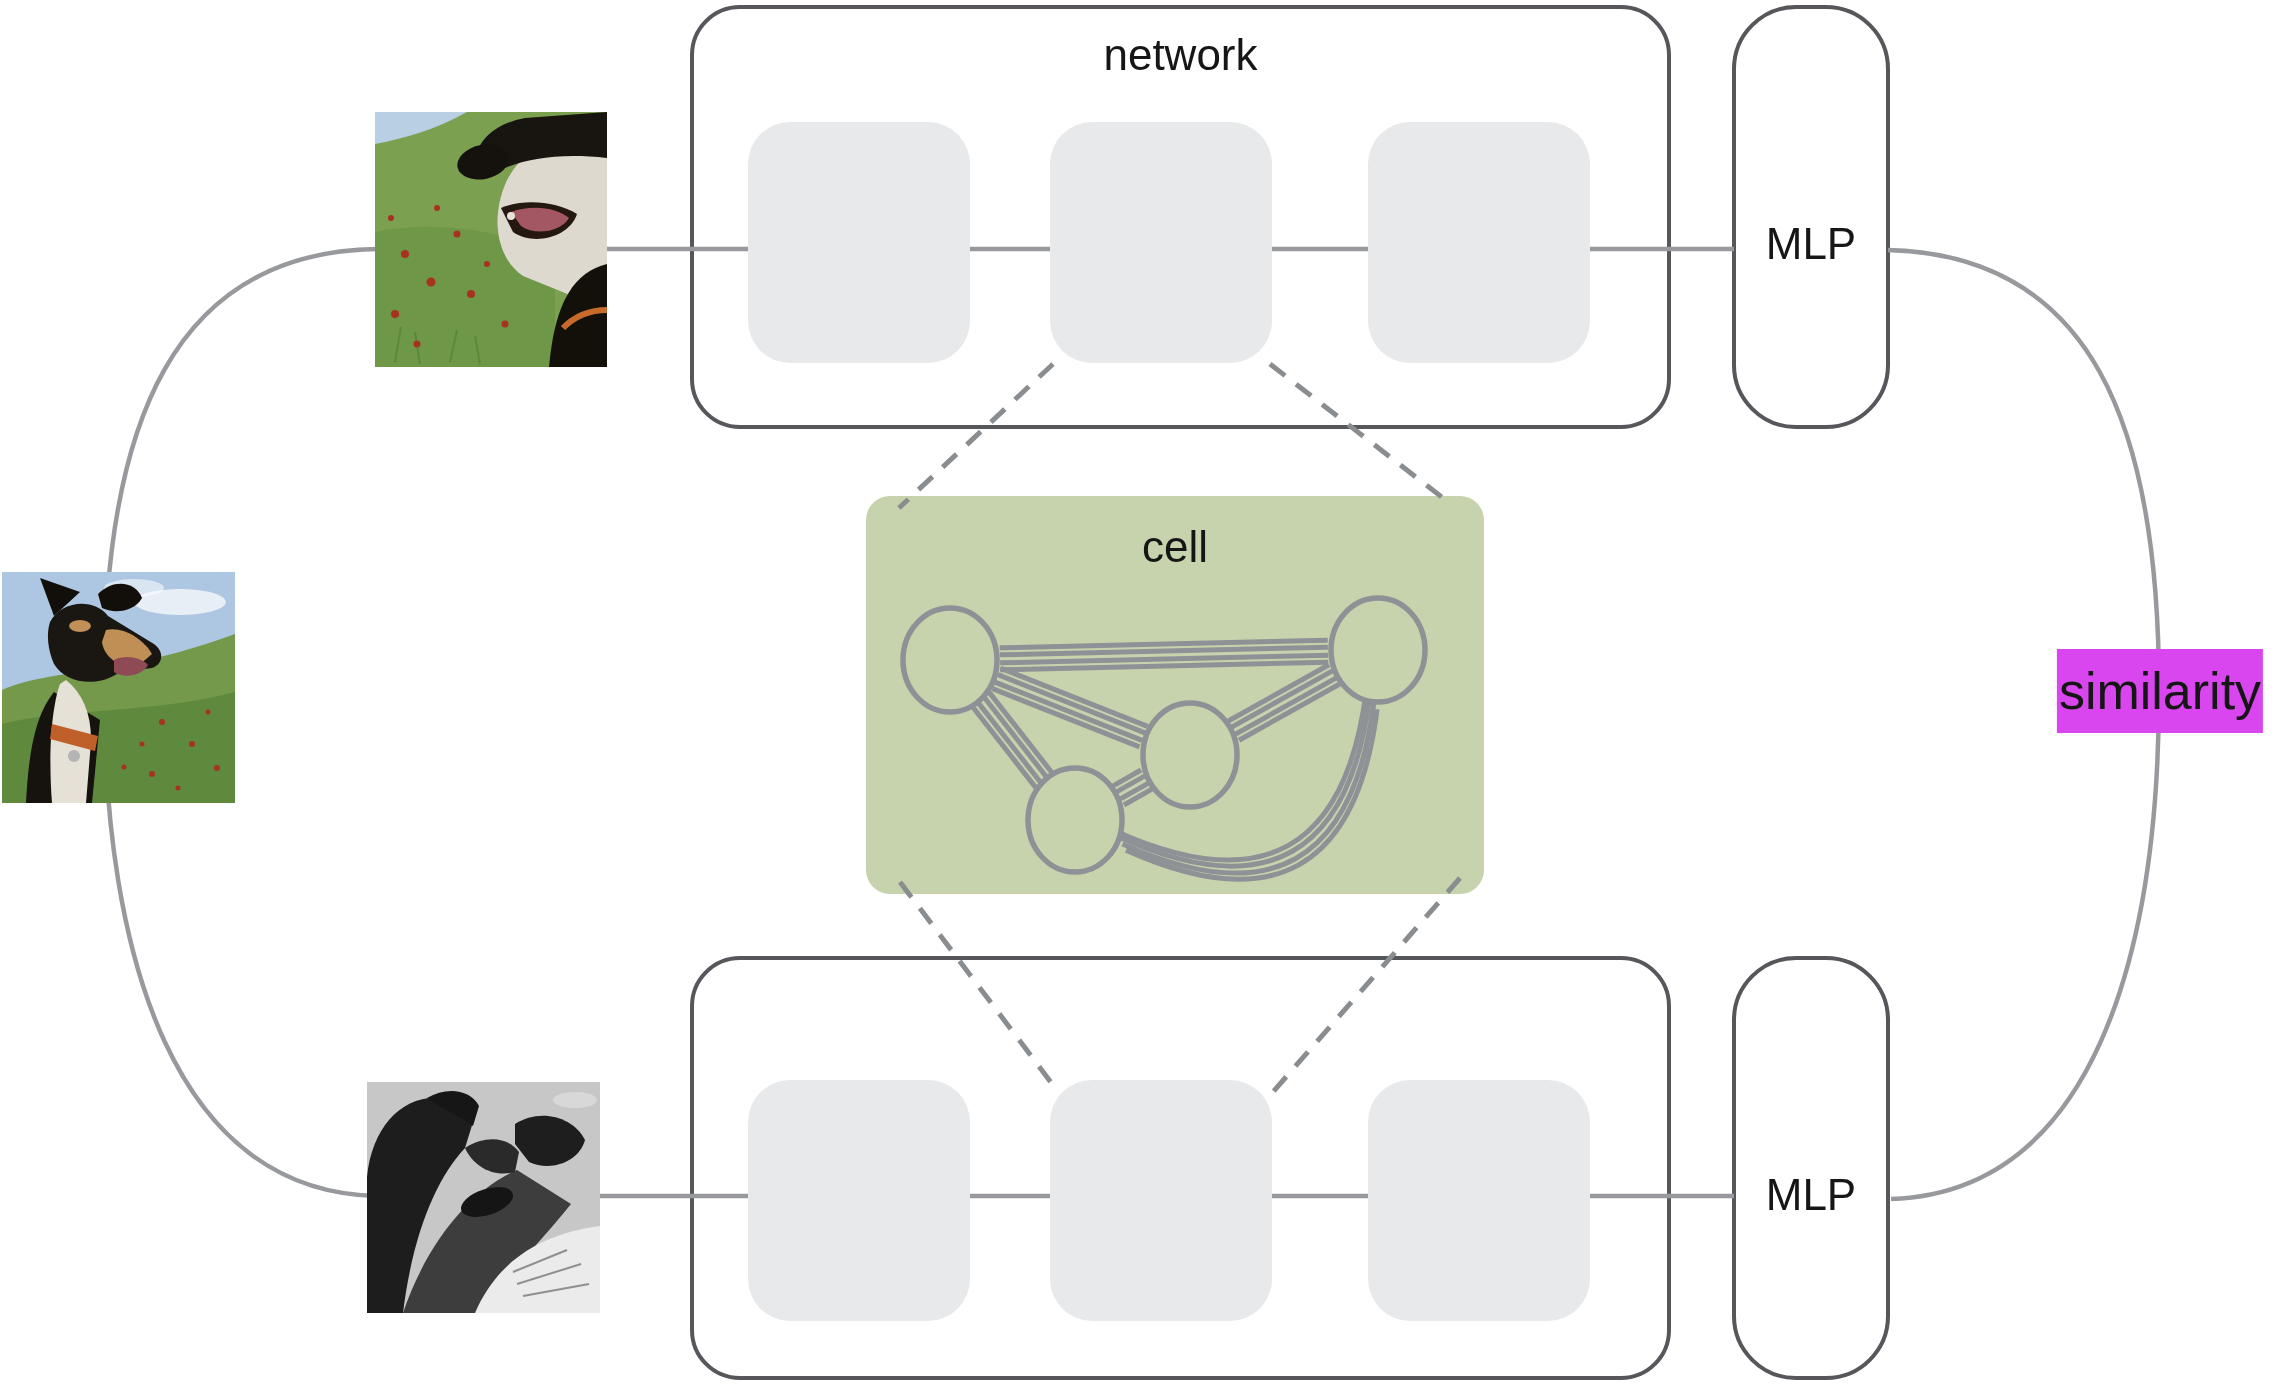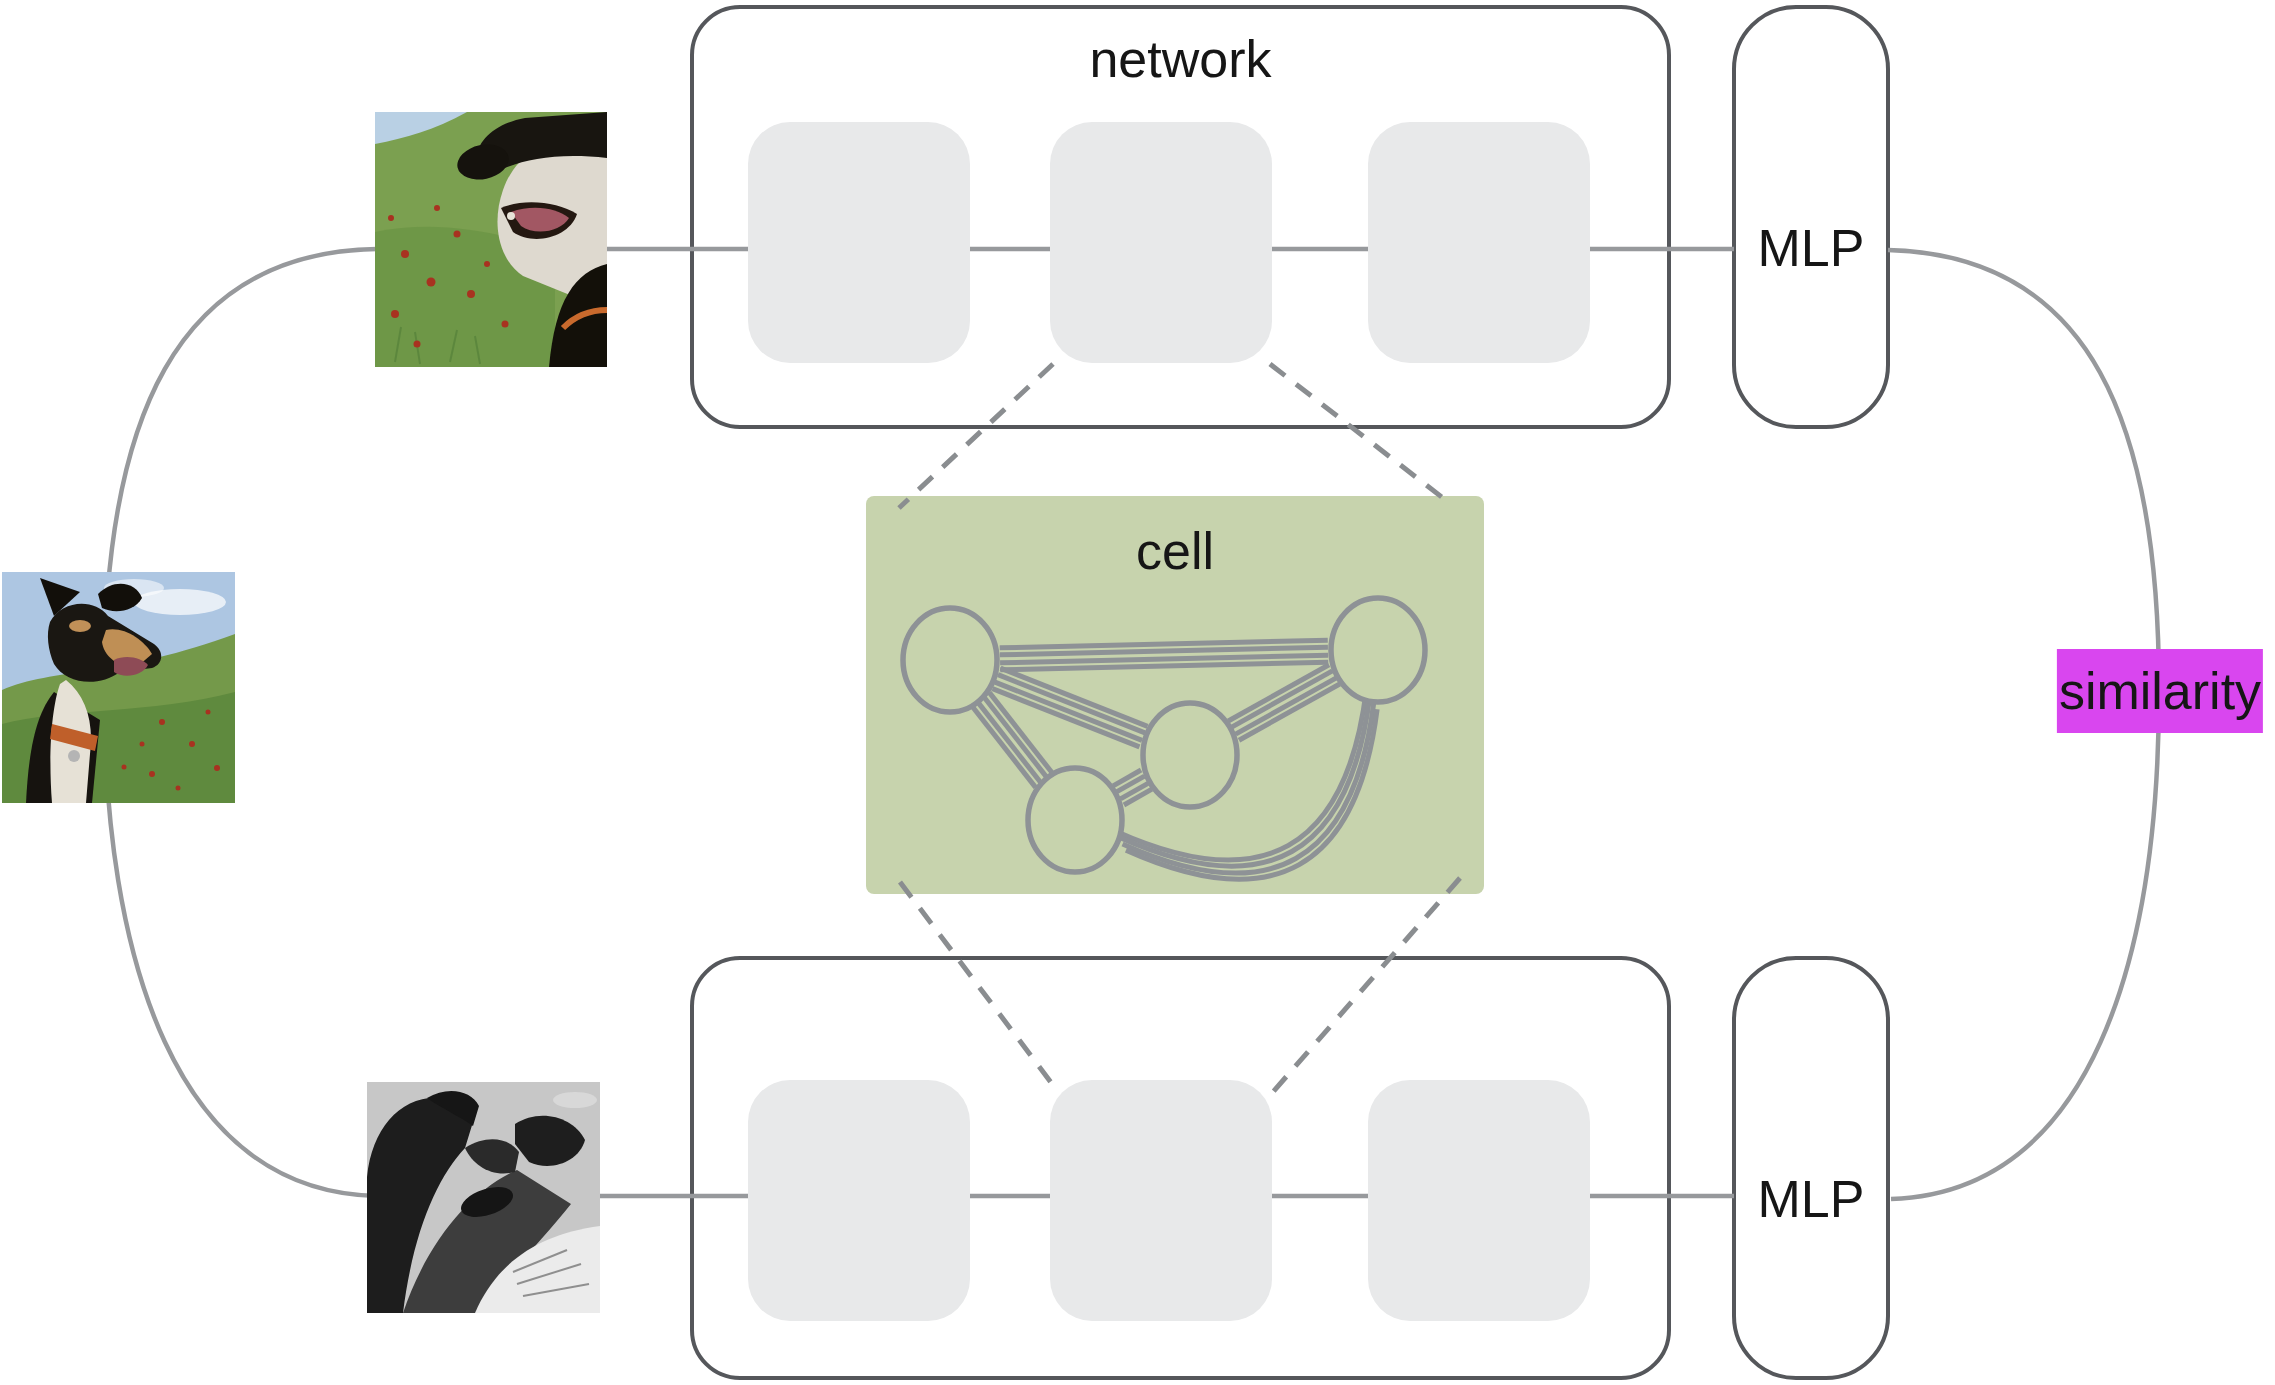"network" .box-label { font-size: 52px -> 44px }
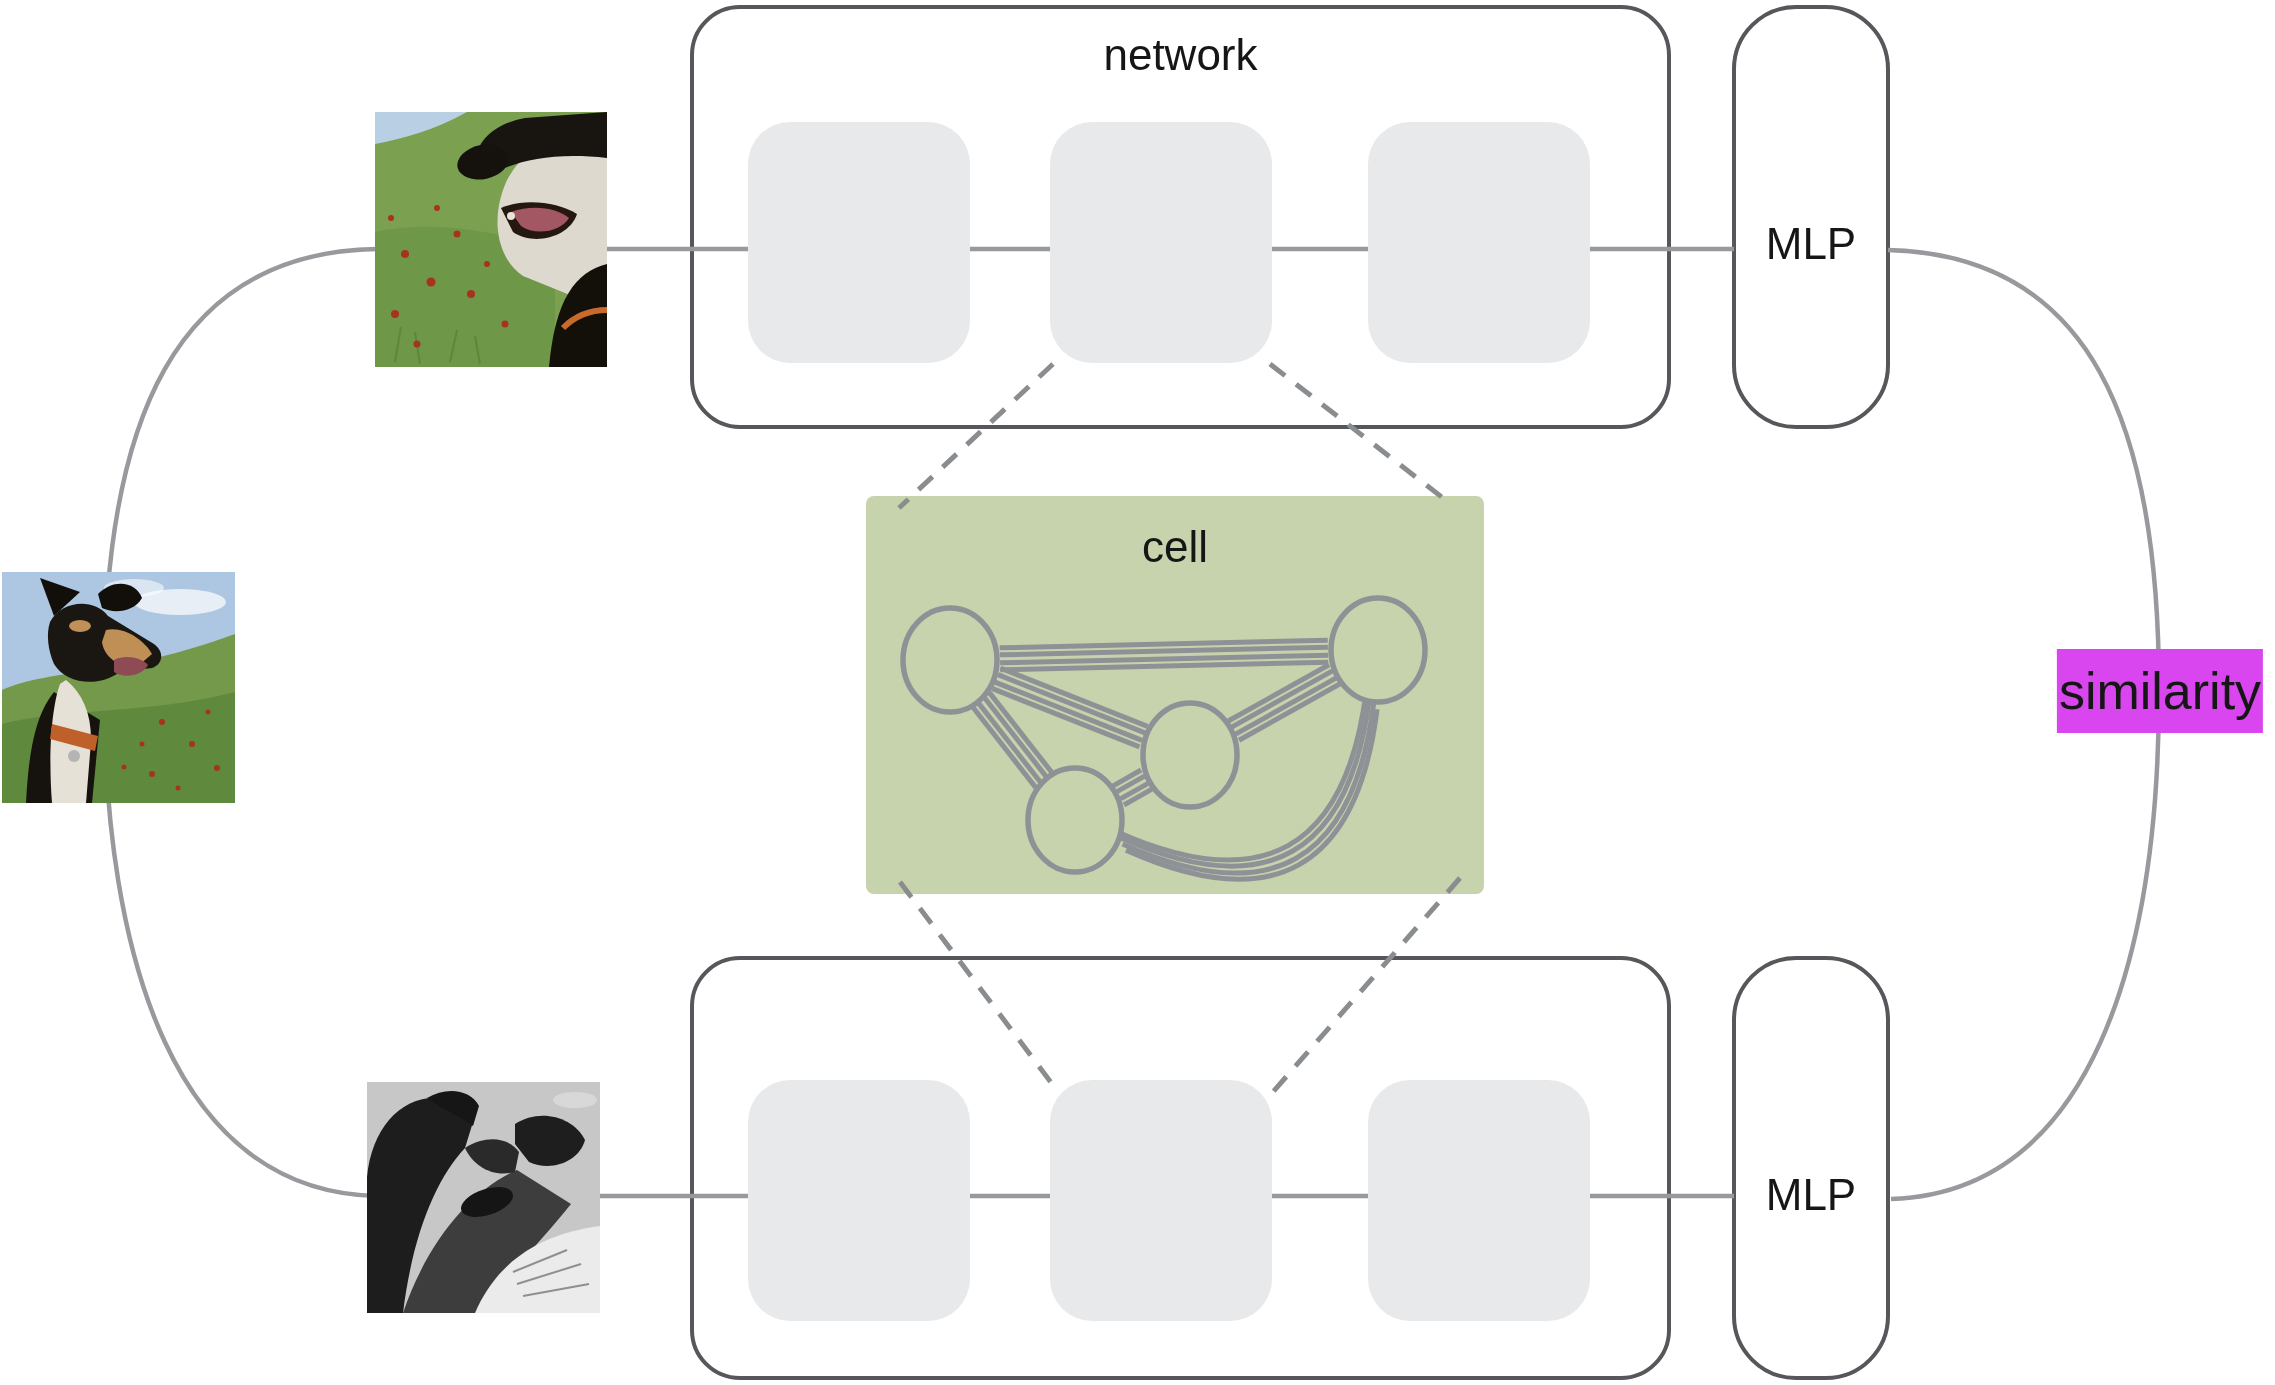"cell" .cell { border-radius: 8px -> 24px }
